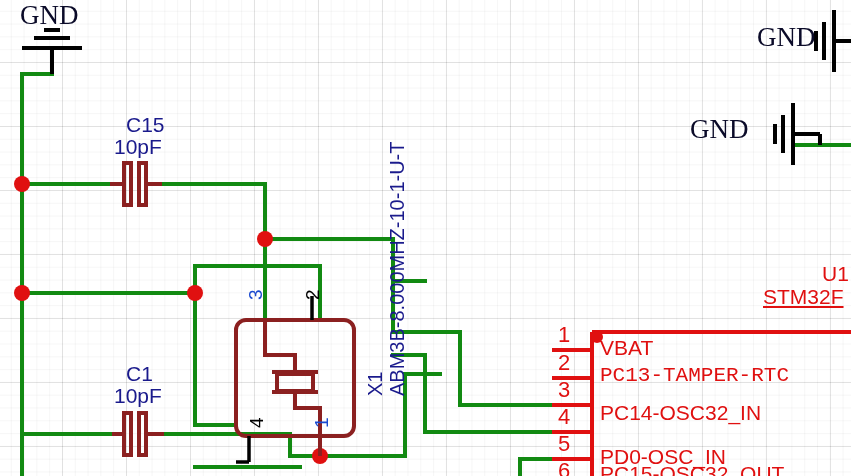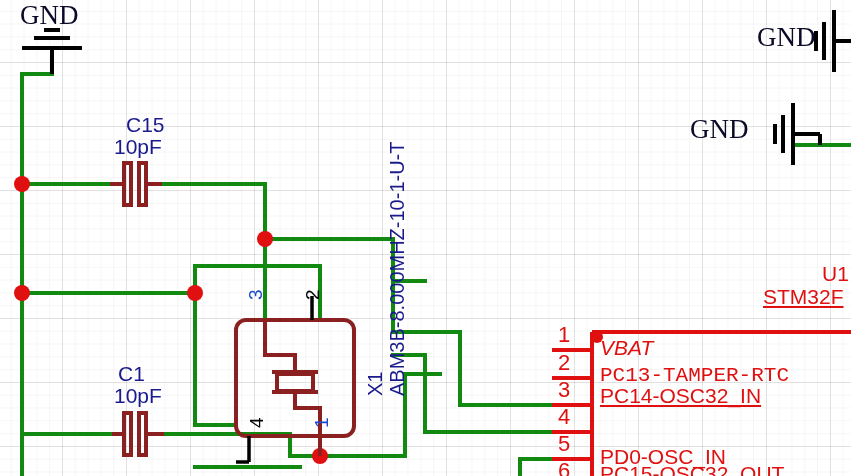"VBAT" div.lbl { font-style: italic -> none }
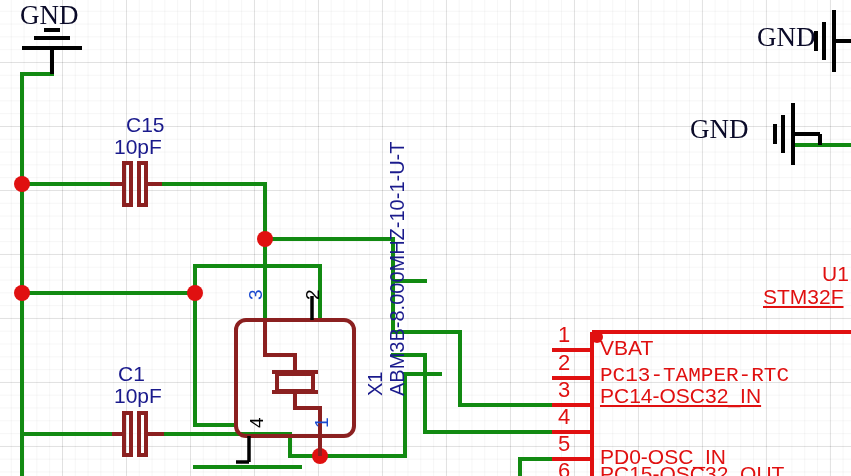"C1" div.lbl { left: 118px -> 126px }
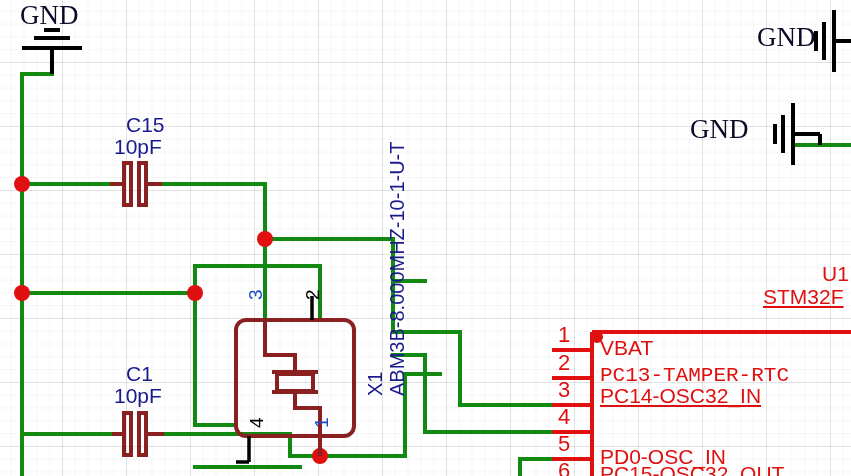"PC14-OSC32_IN" div.lbl { text-decoration: underline -> none; top: 384px -> 401px }
